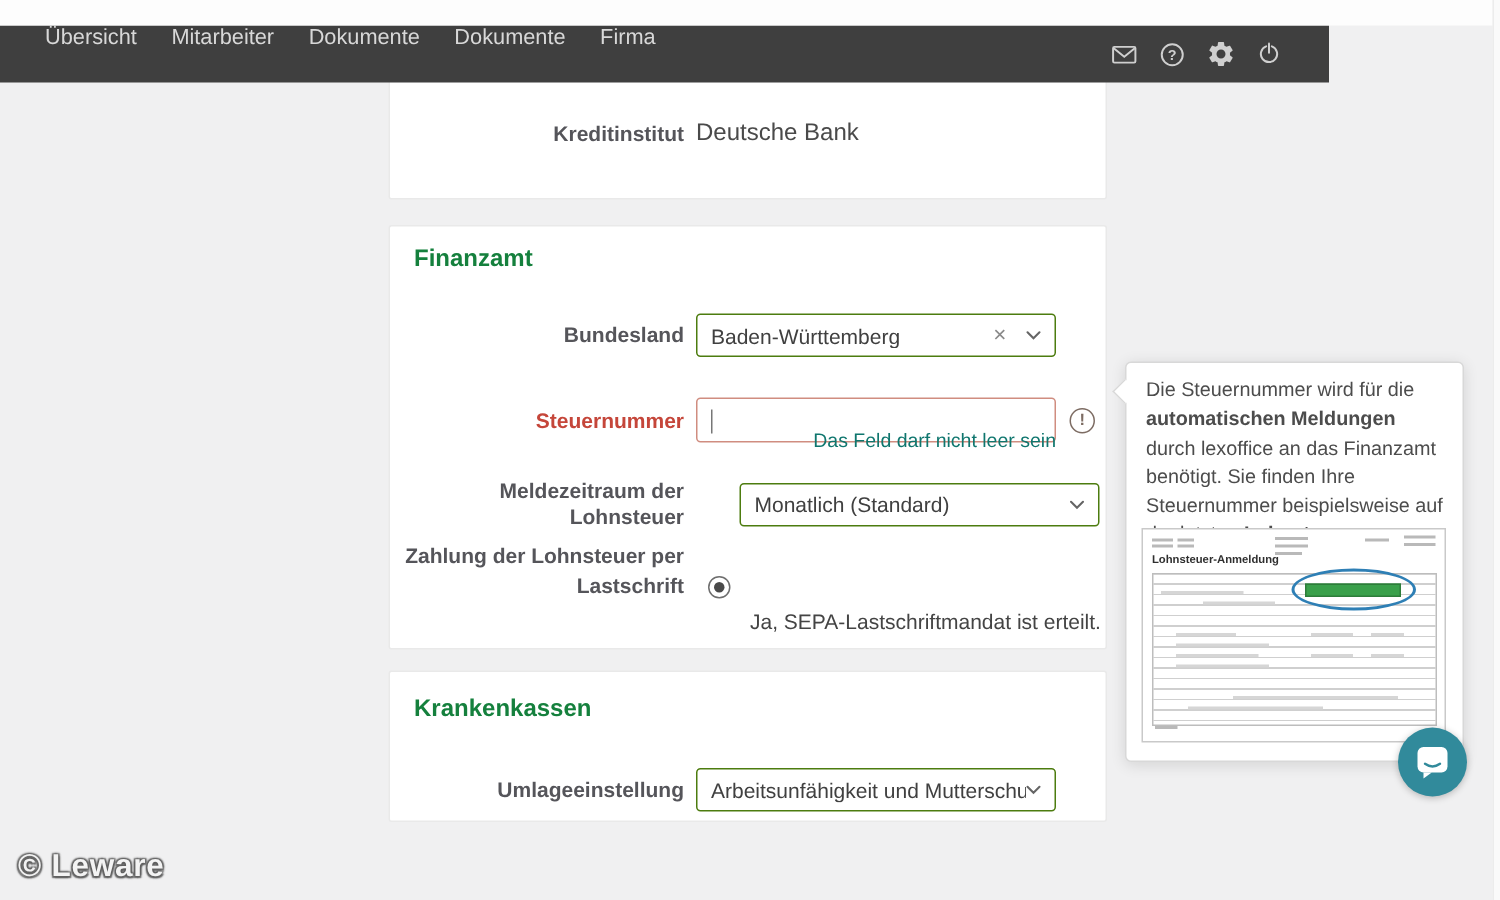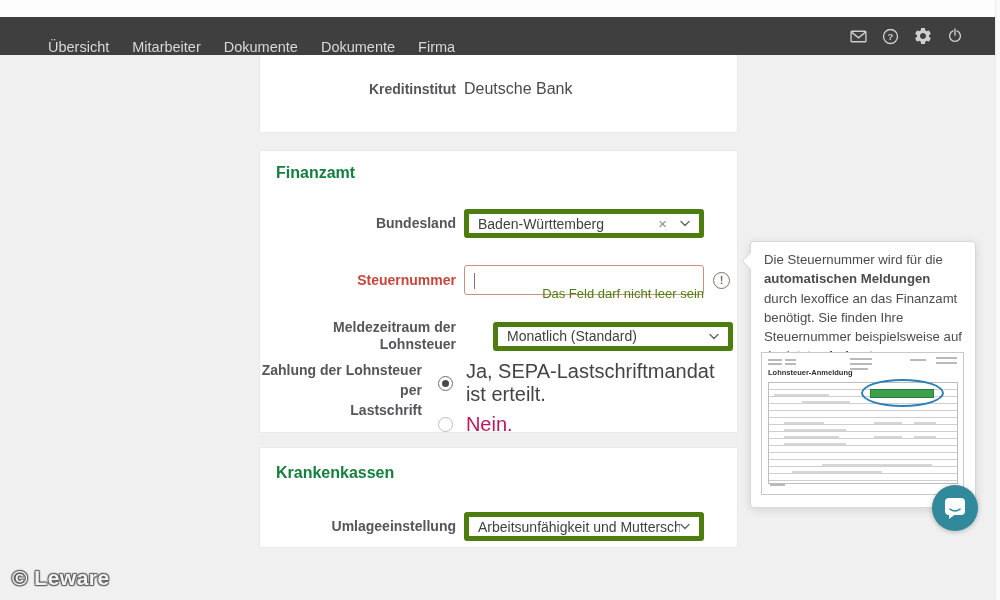"Übersicht" .navbar { align-items: flex-end -> flex-start; padding-left: 18px -> none; width: 995px -> 886px }
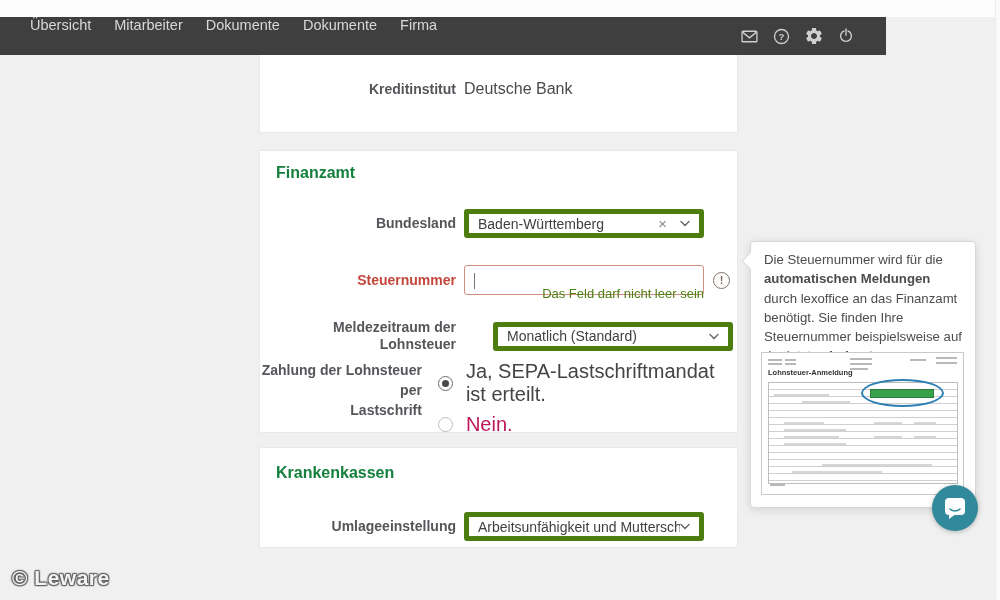"Baden-Württemberg" .select { border: 5px solid #4d7c0f -> 1px solid #4d7c0f }
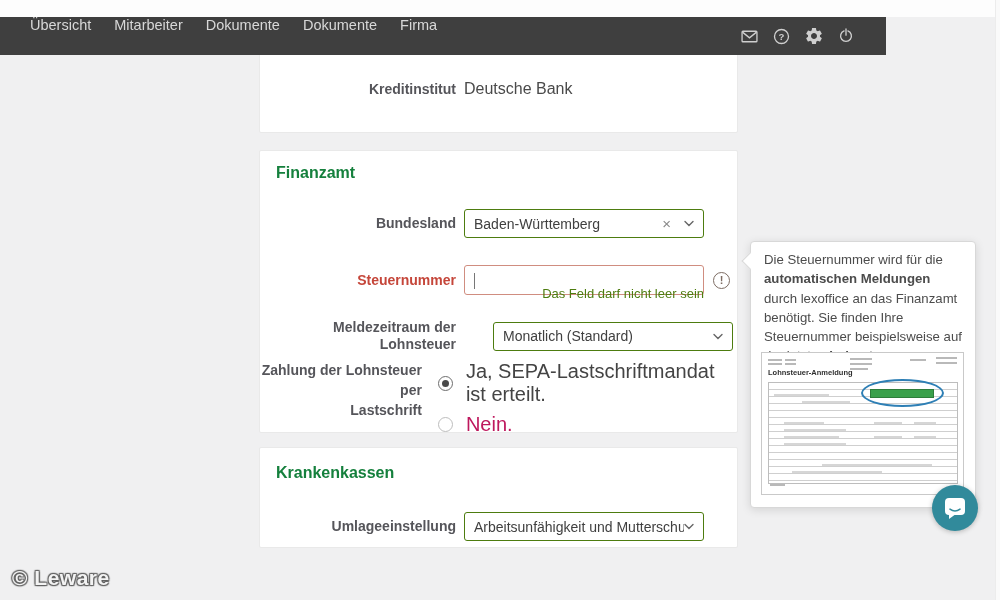"Das Feld darf nicht leer" .error-msg { color: #4d7c0f -> #0f766e }
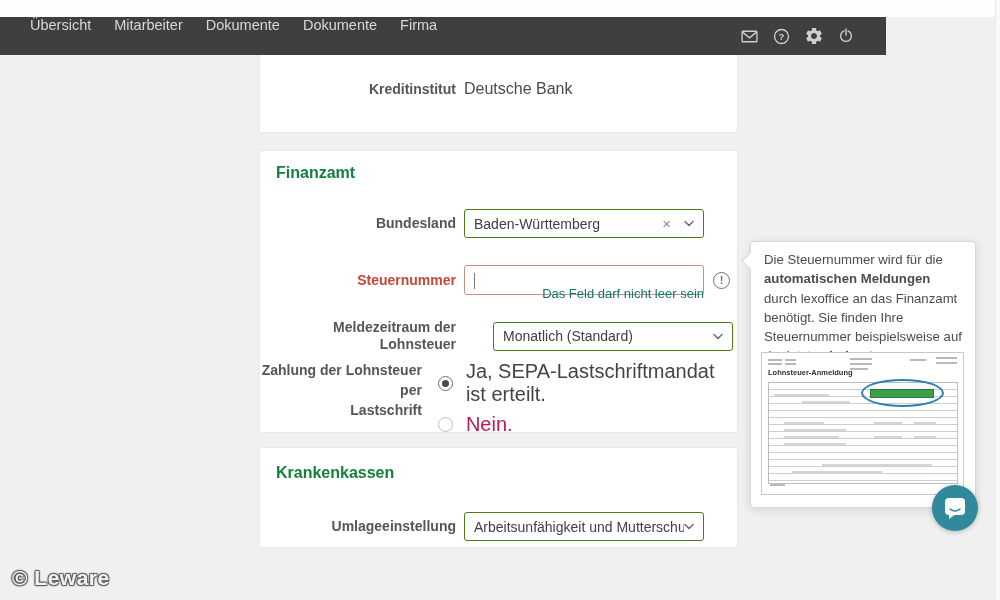"Ja, SEPA-Lastschriftmandat ist erteilt." .radio-label { font-size: 20px -> 14px; margin-top: none -> 46px }
